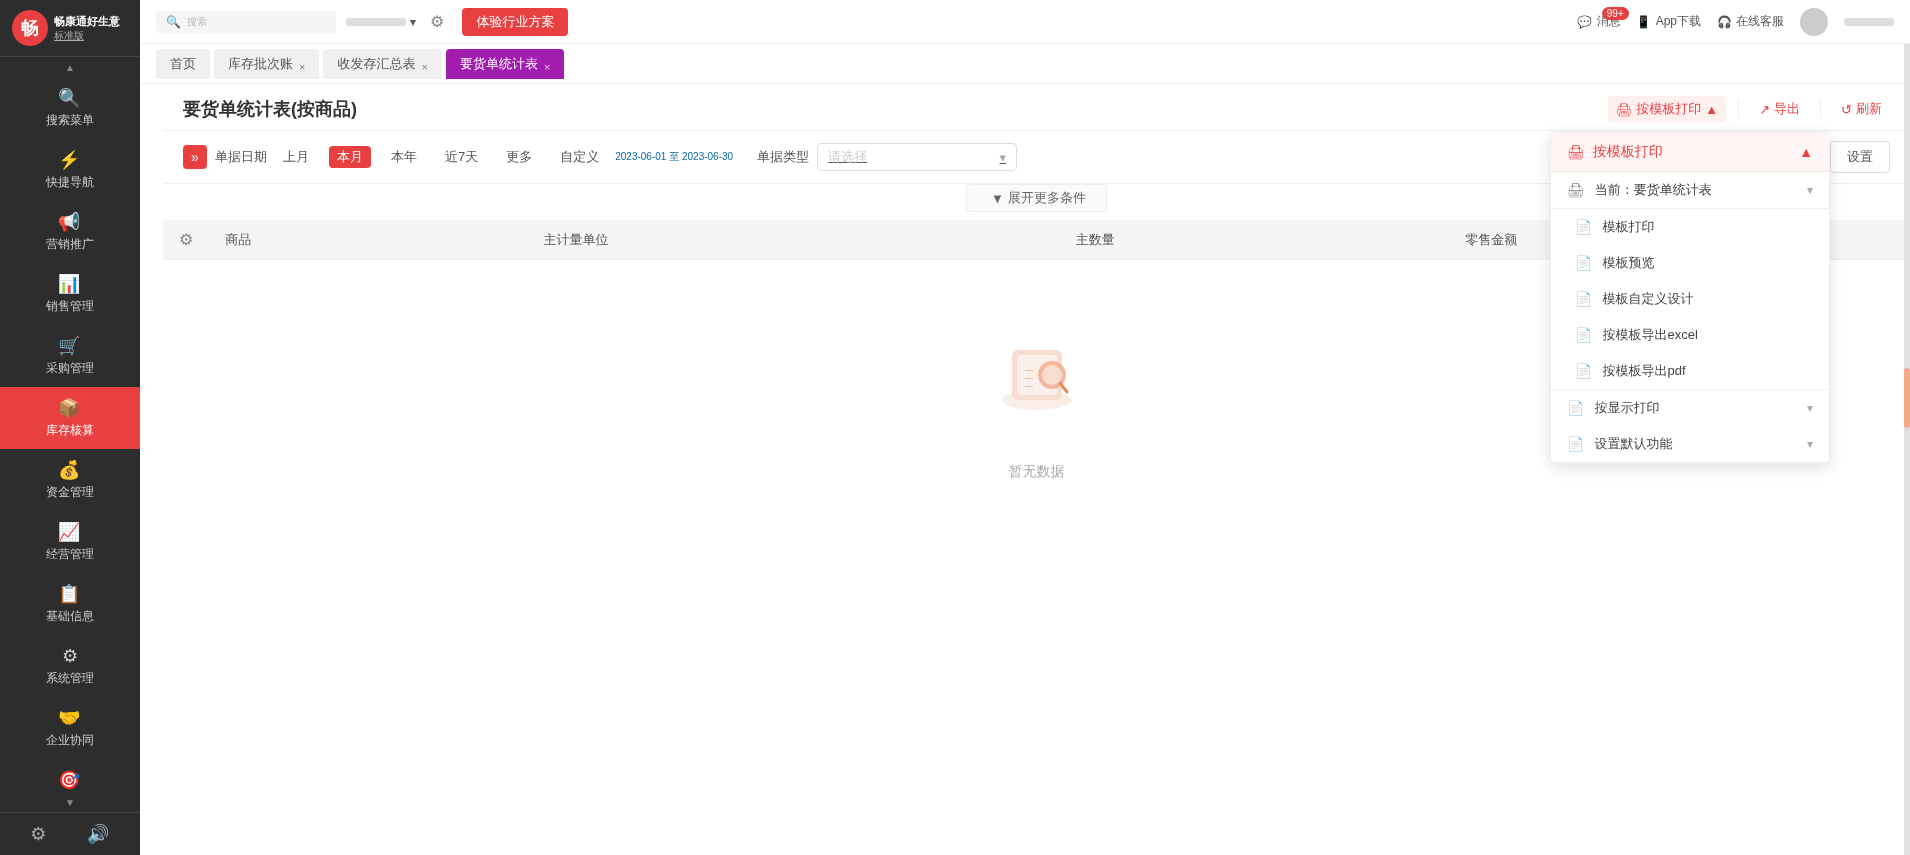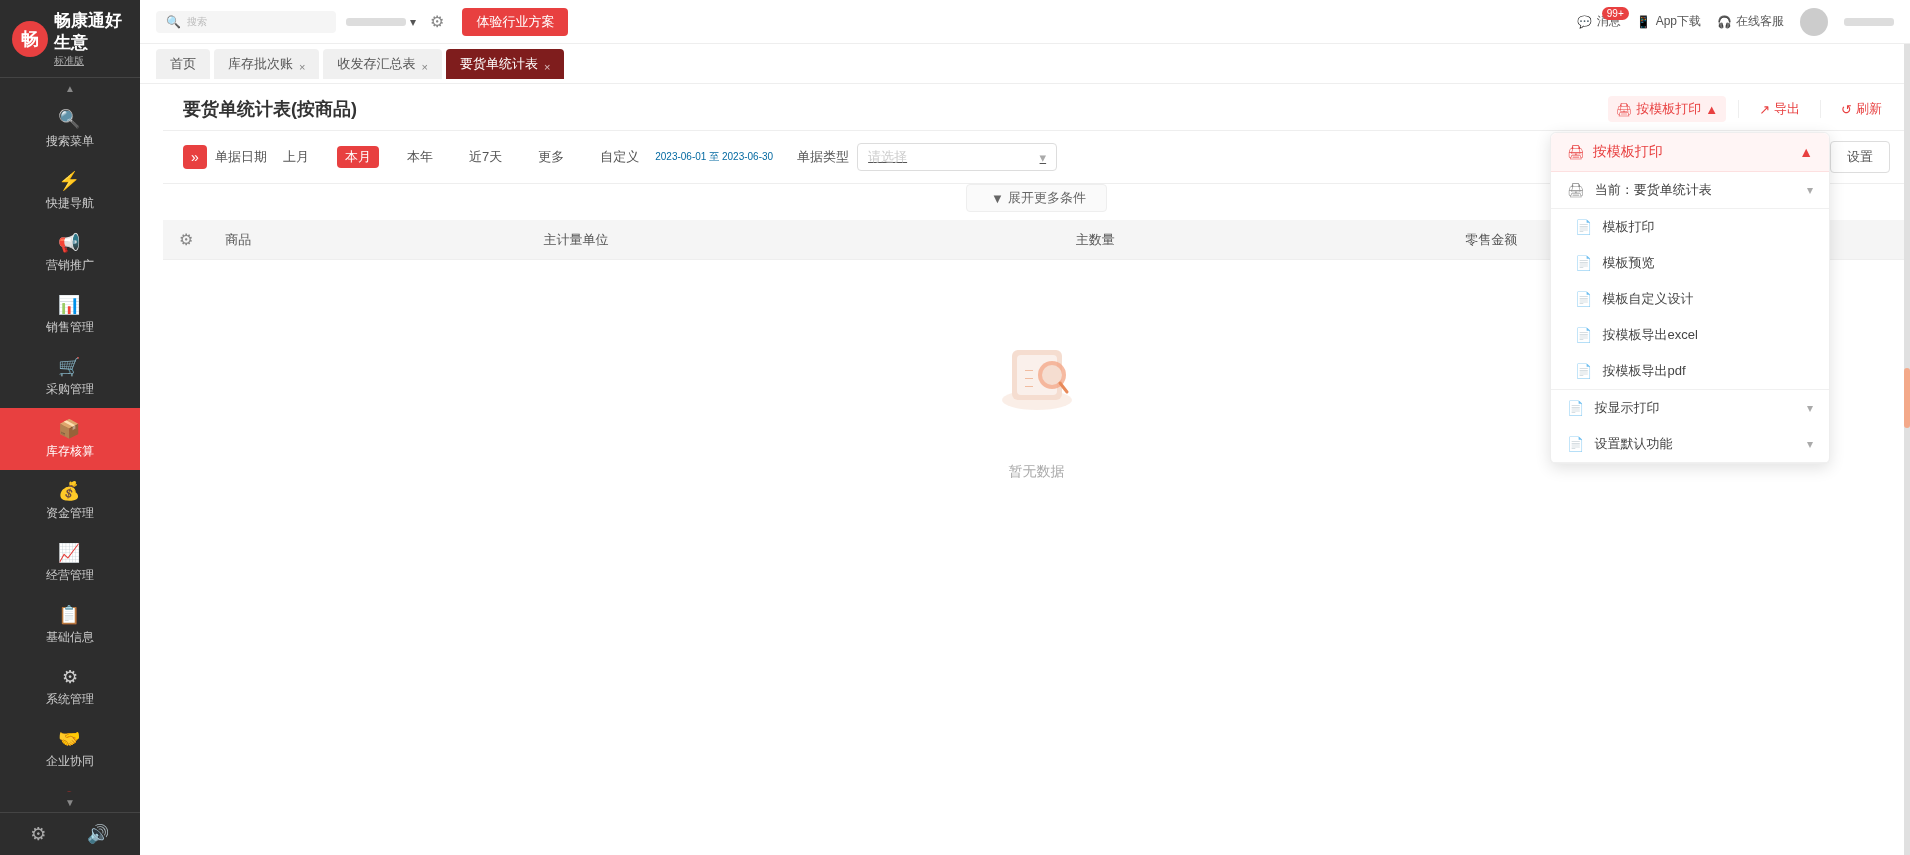"畅康通好生意" .sidebar-logo-text .brand { font-size: 17px -> 11px }
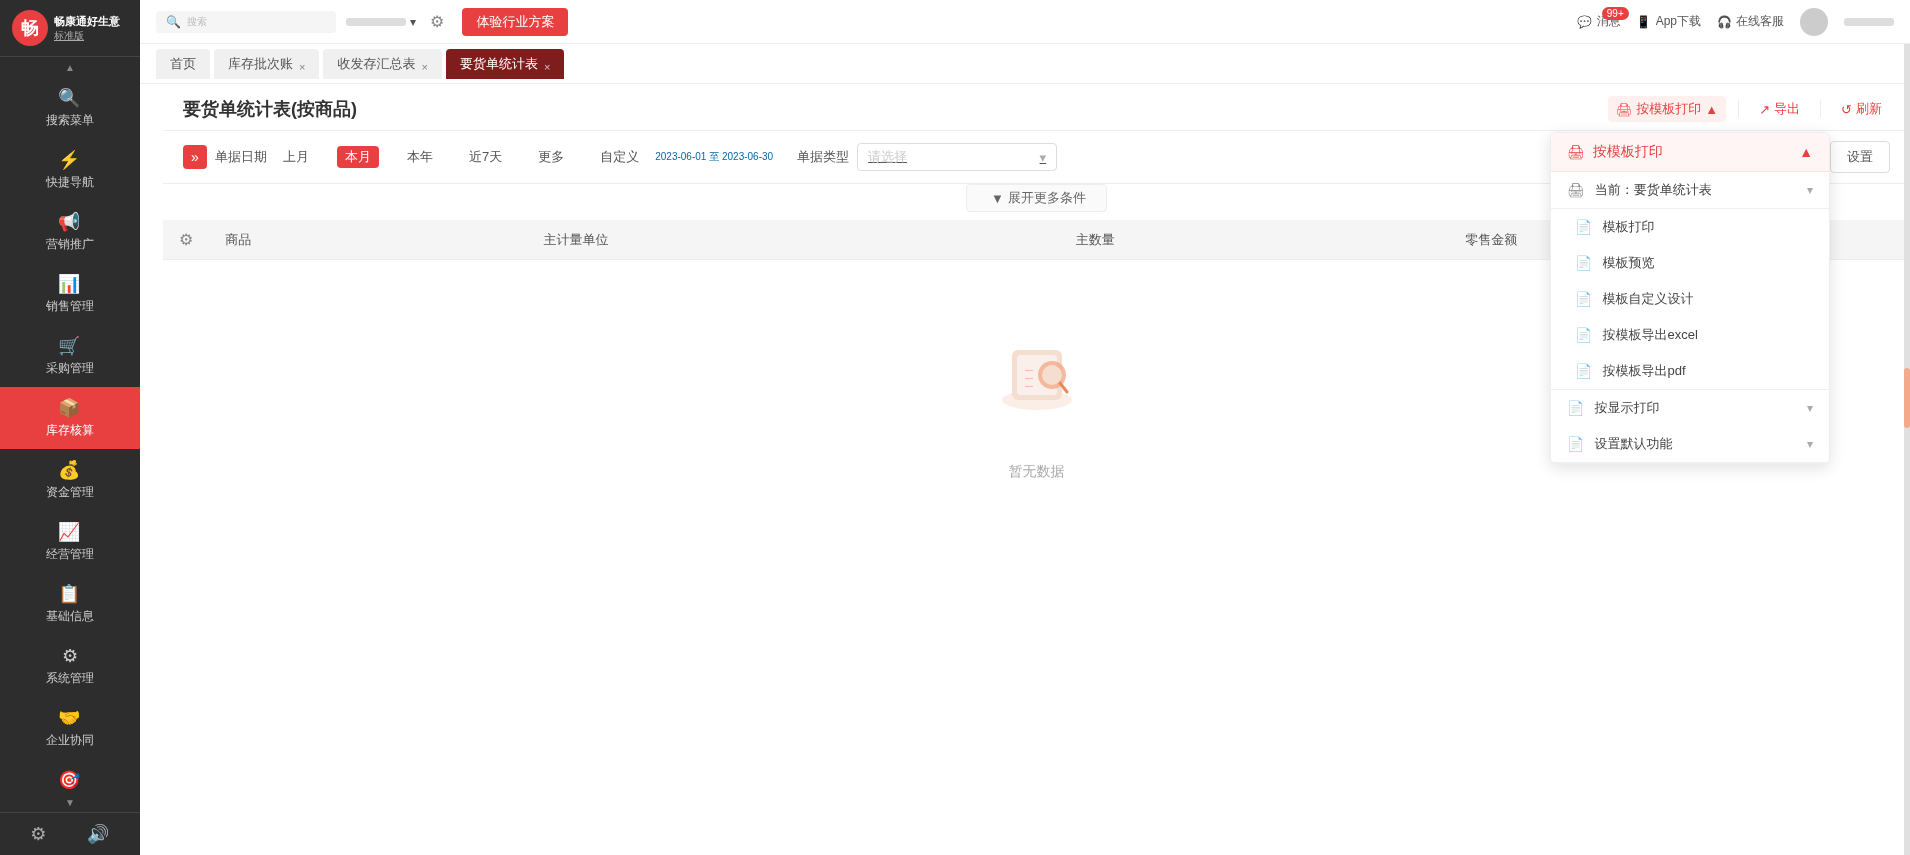"要货单统计表" .tab.active { background: #7f1d1d -> #a21caf }
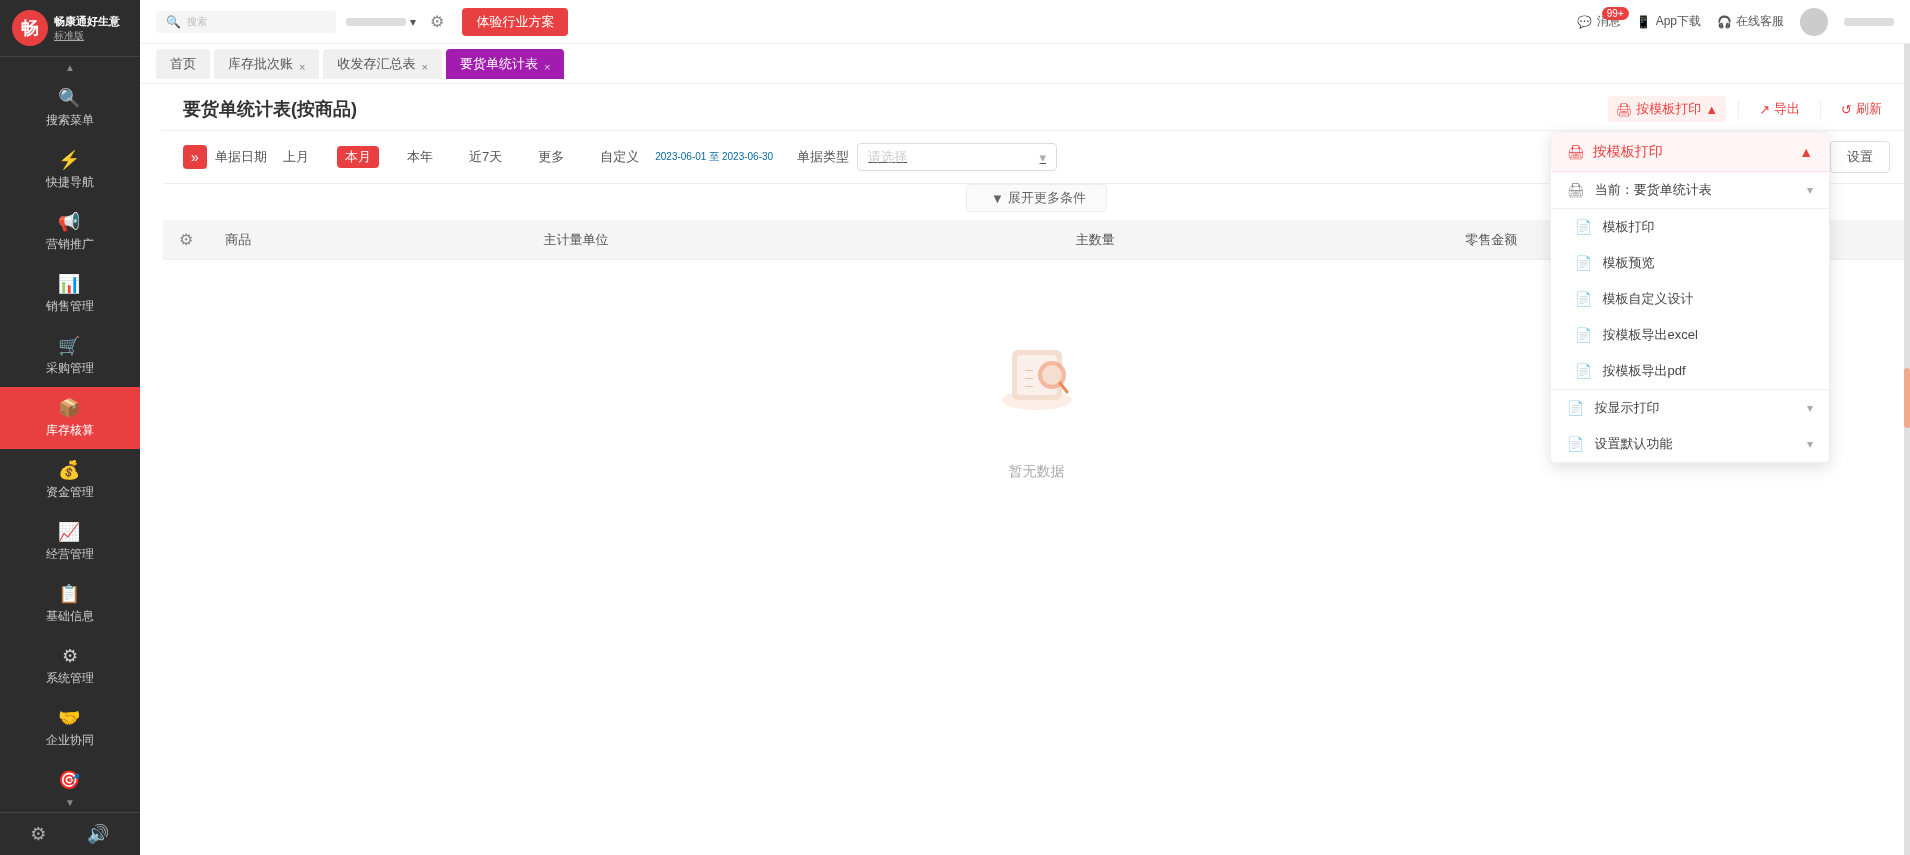"上月" .filter-date-group { gap: 20px -> 12px }
